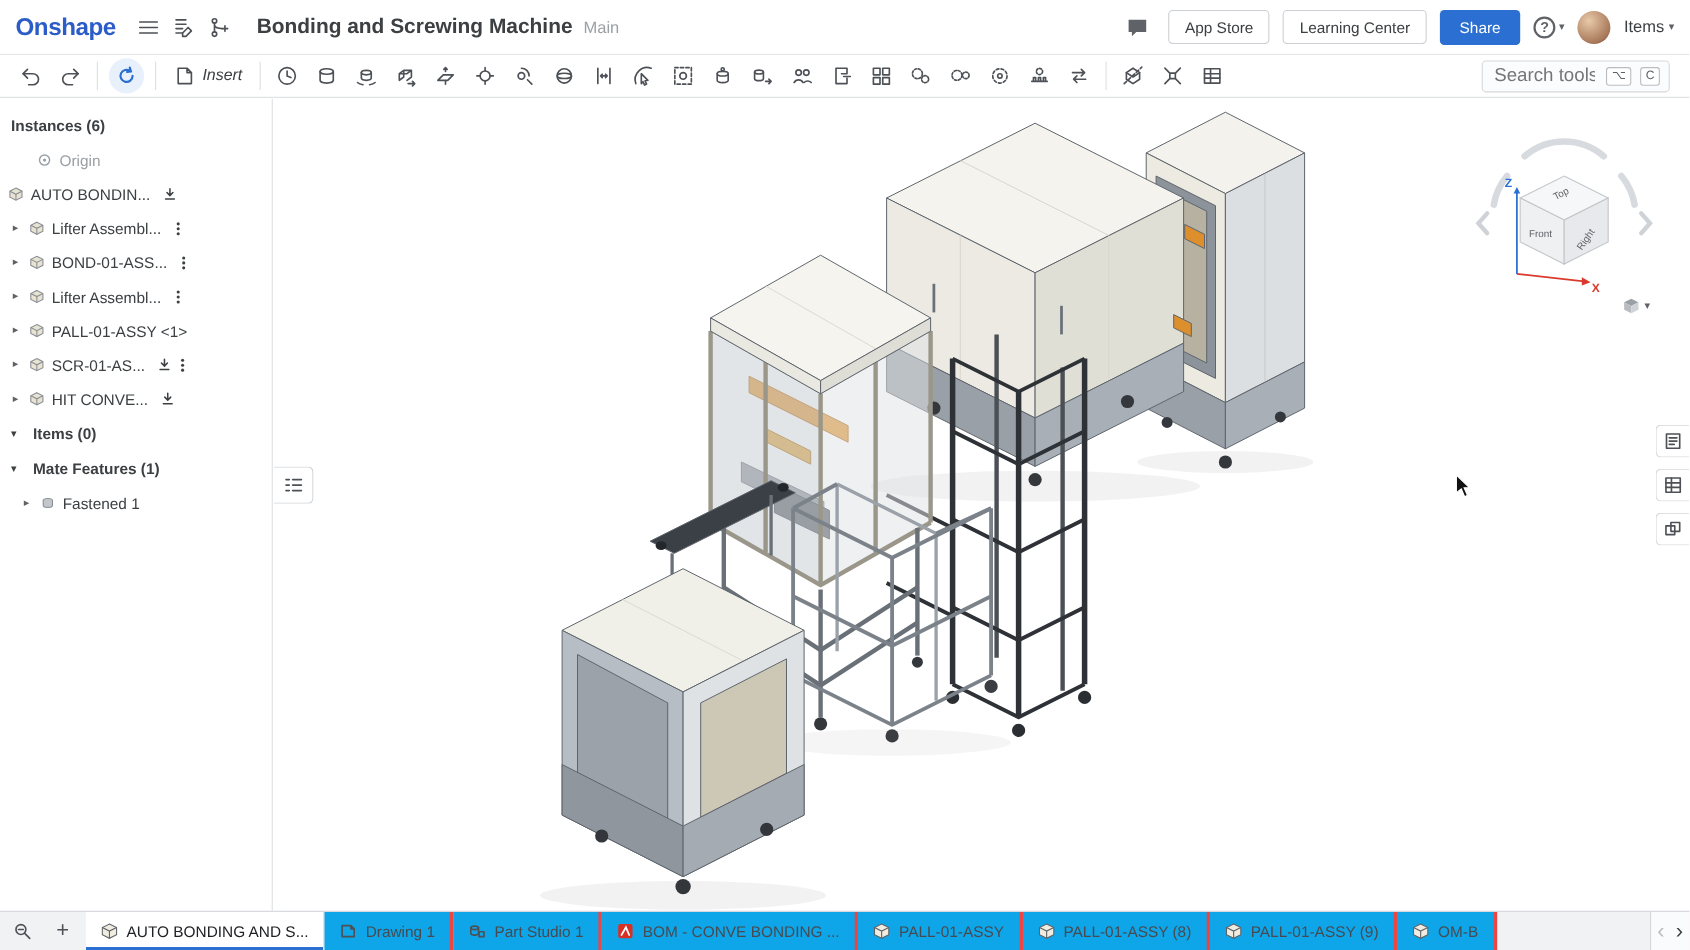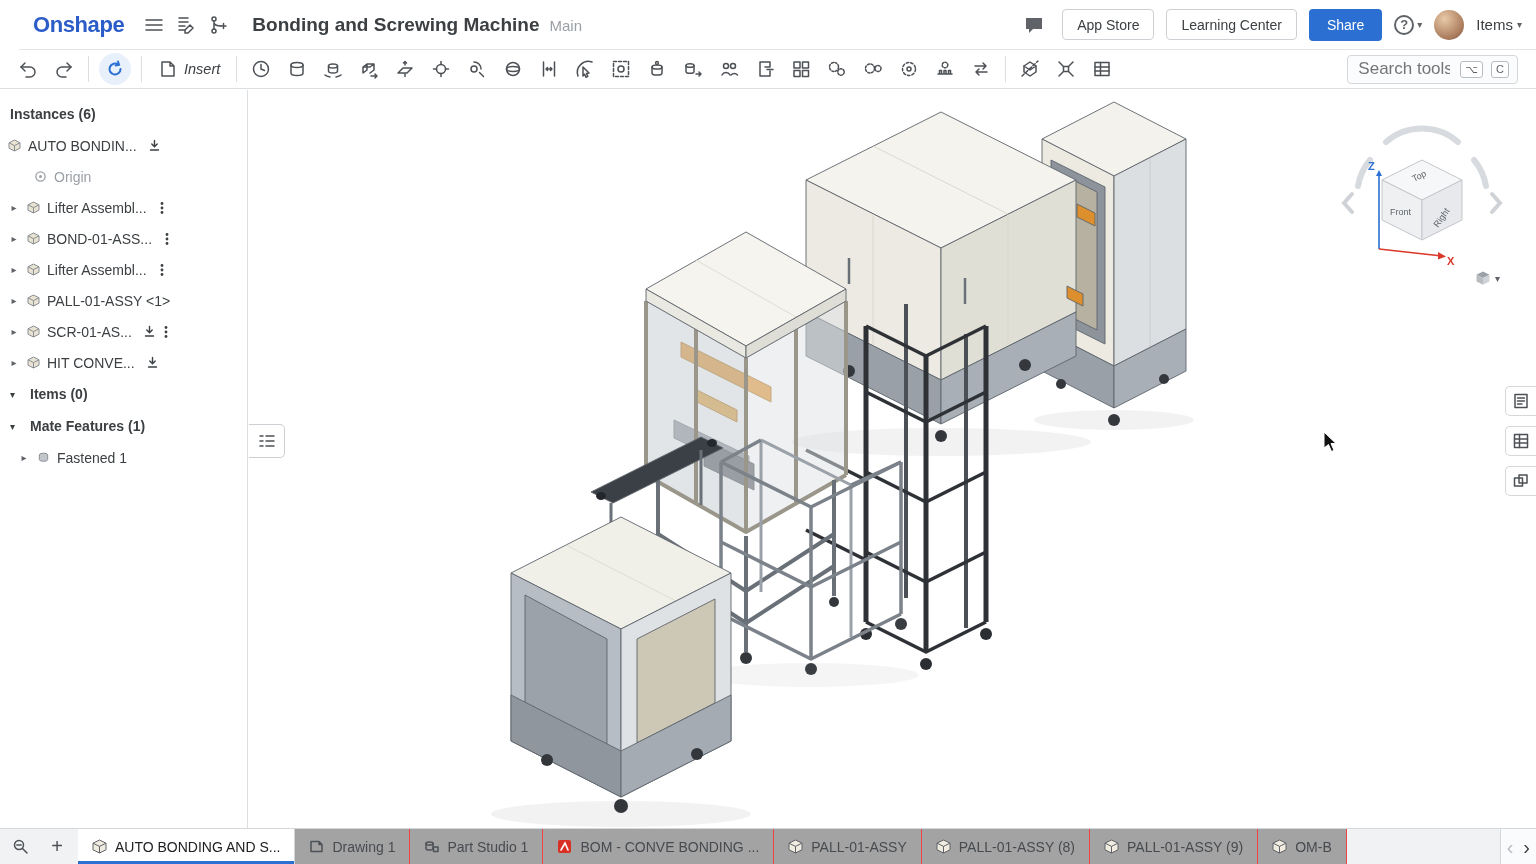"Onshape" .topbar { margin-left: 19px -> none }
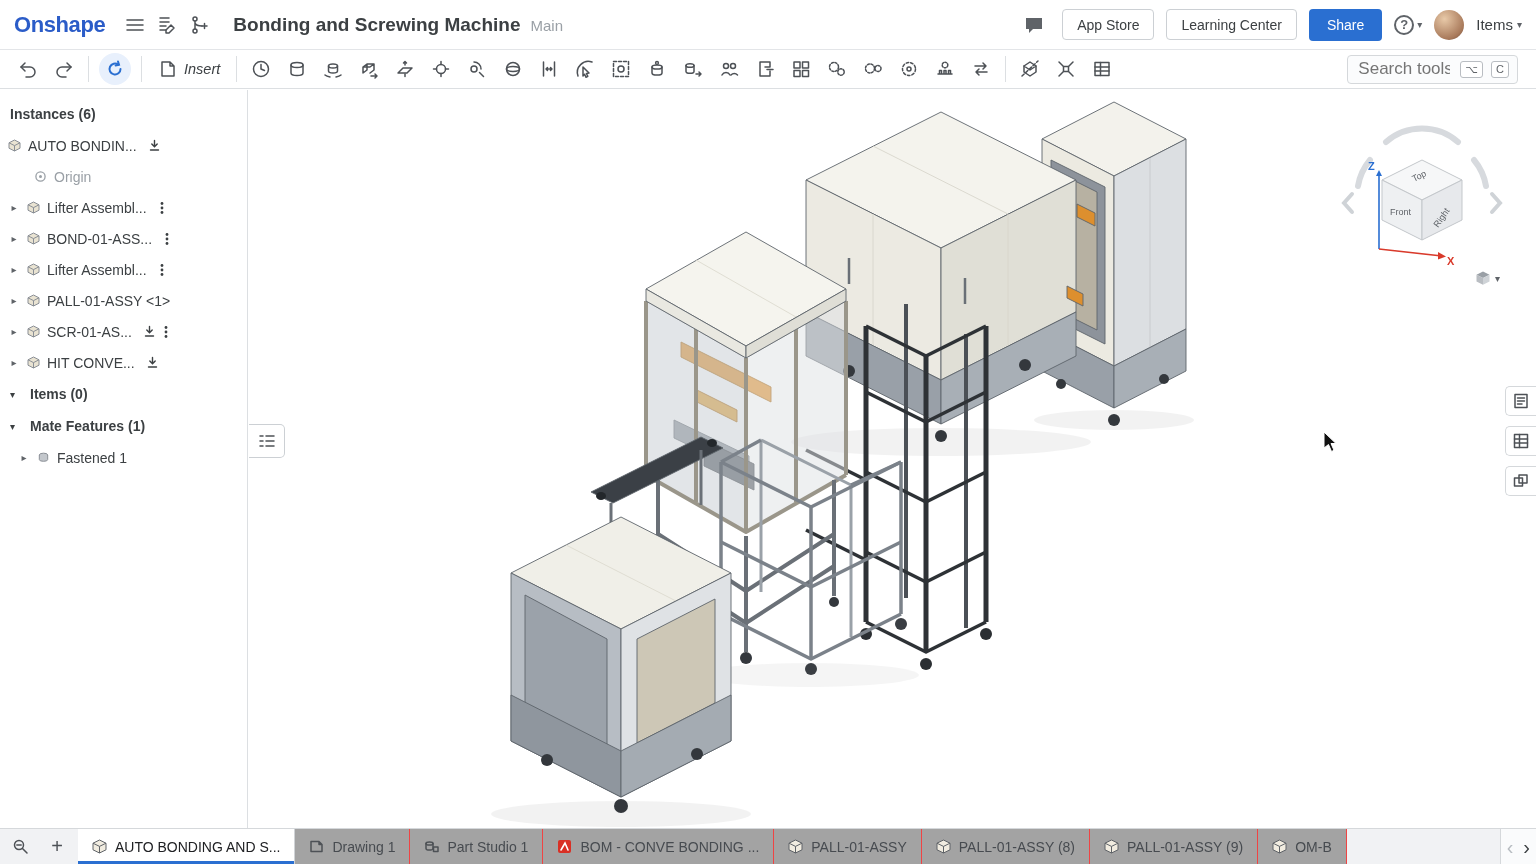"AUTO BONDIN..." div.trow { order: before "Origin" -> after "Origin" }
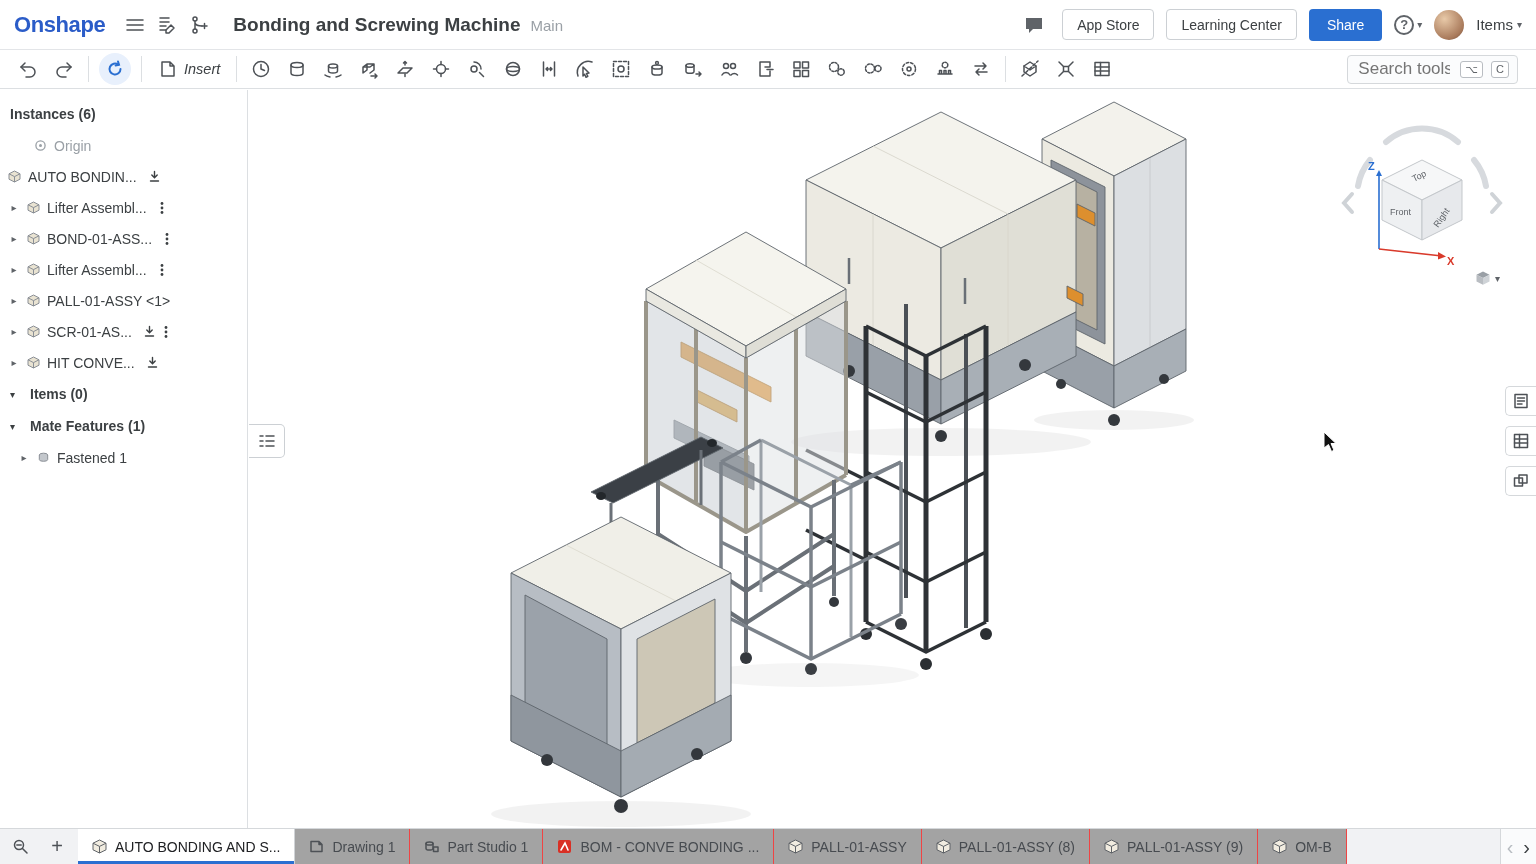"Drawing 1" .tab { background: #a3a3a3 -> #0ea5e9; border-right: 1px solid #ef4444 -> 3px solid #ef4444 }
